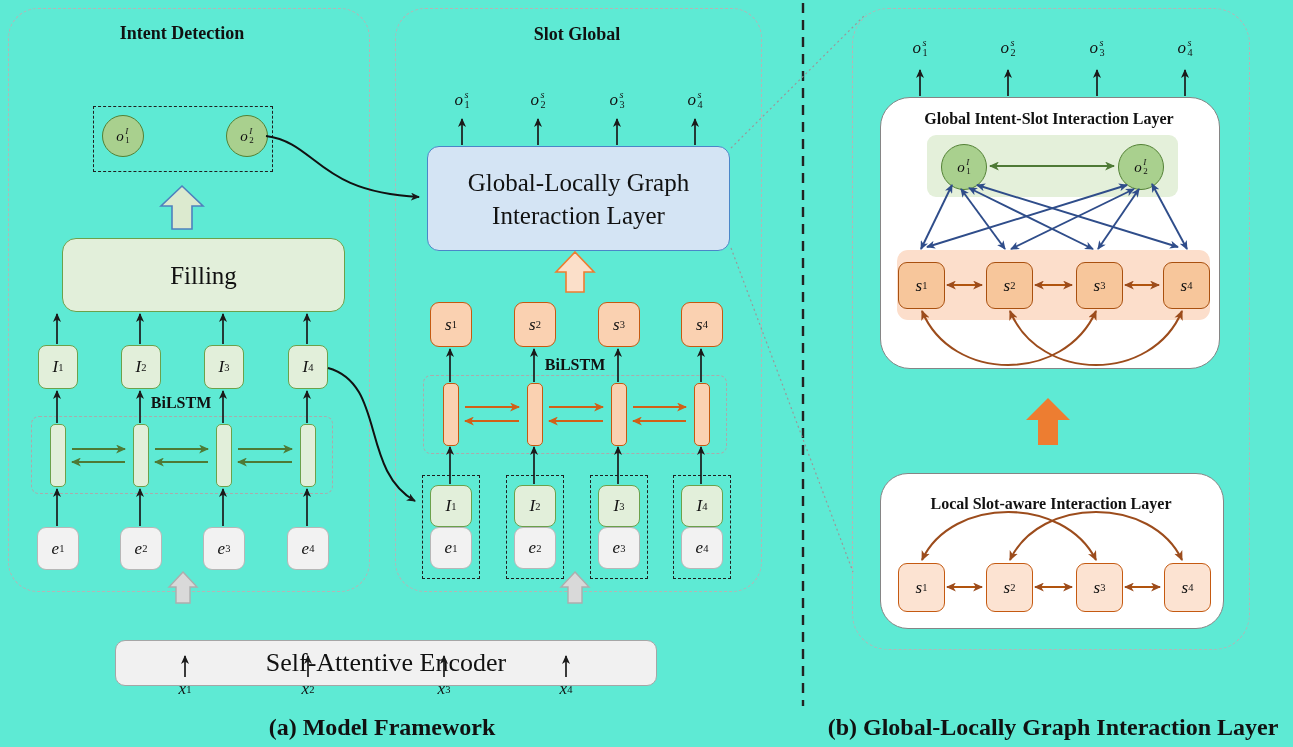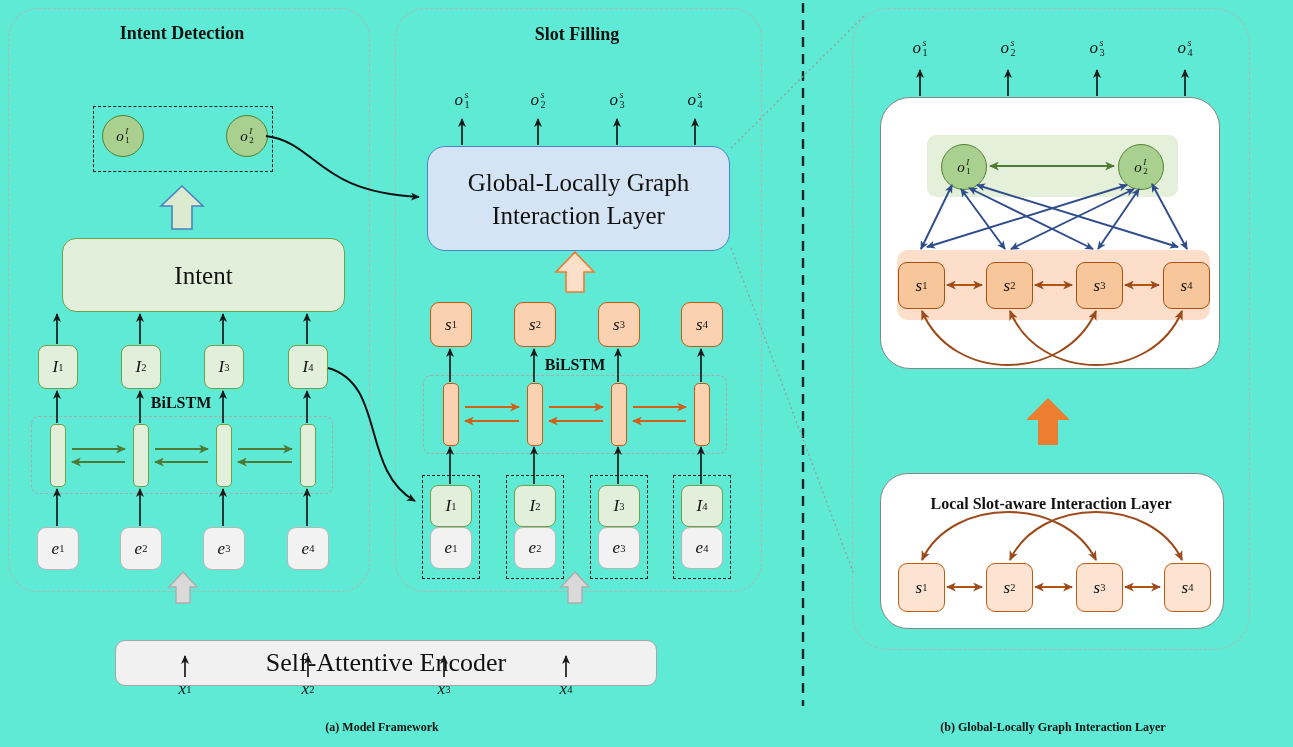"Slot Filling" div.abs { text: Filling -> Global }
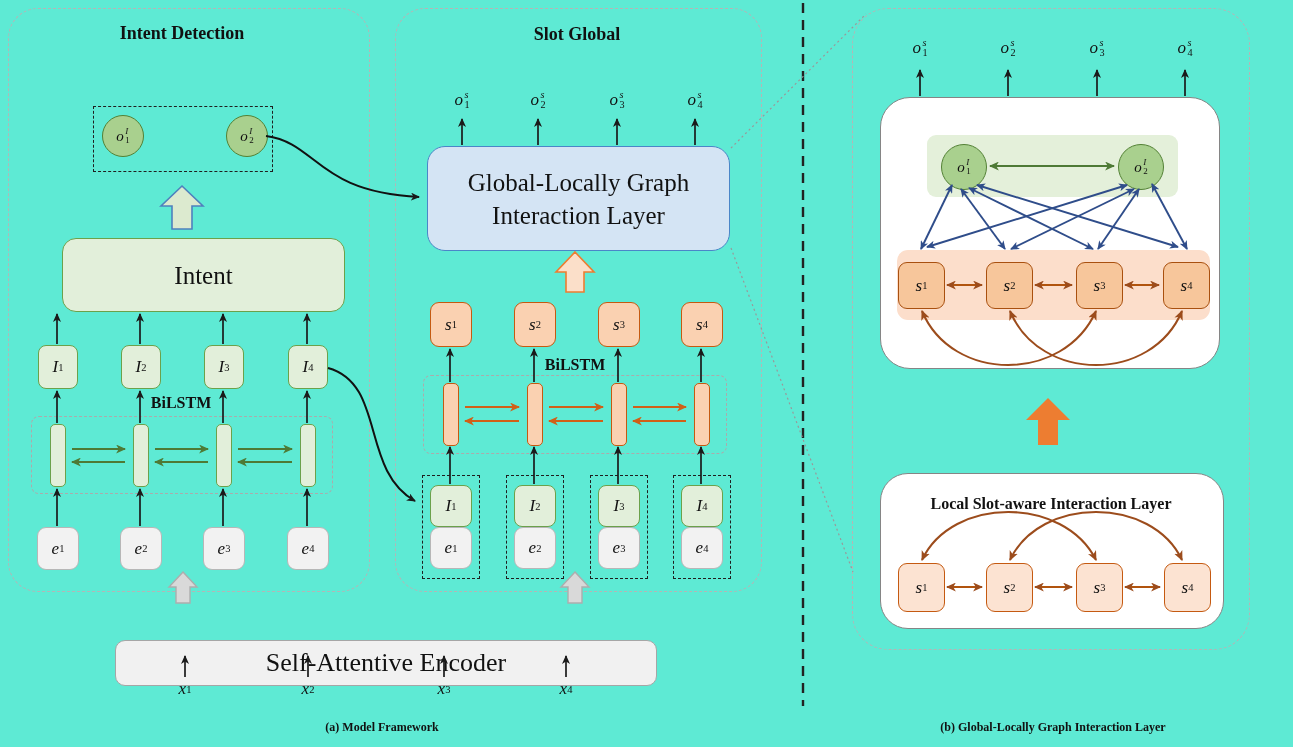"Global Intent-Slot Interaction Layer" div.abs { html: none -> <div>Global Intent-Slot Interaction Layer</div> }
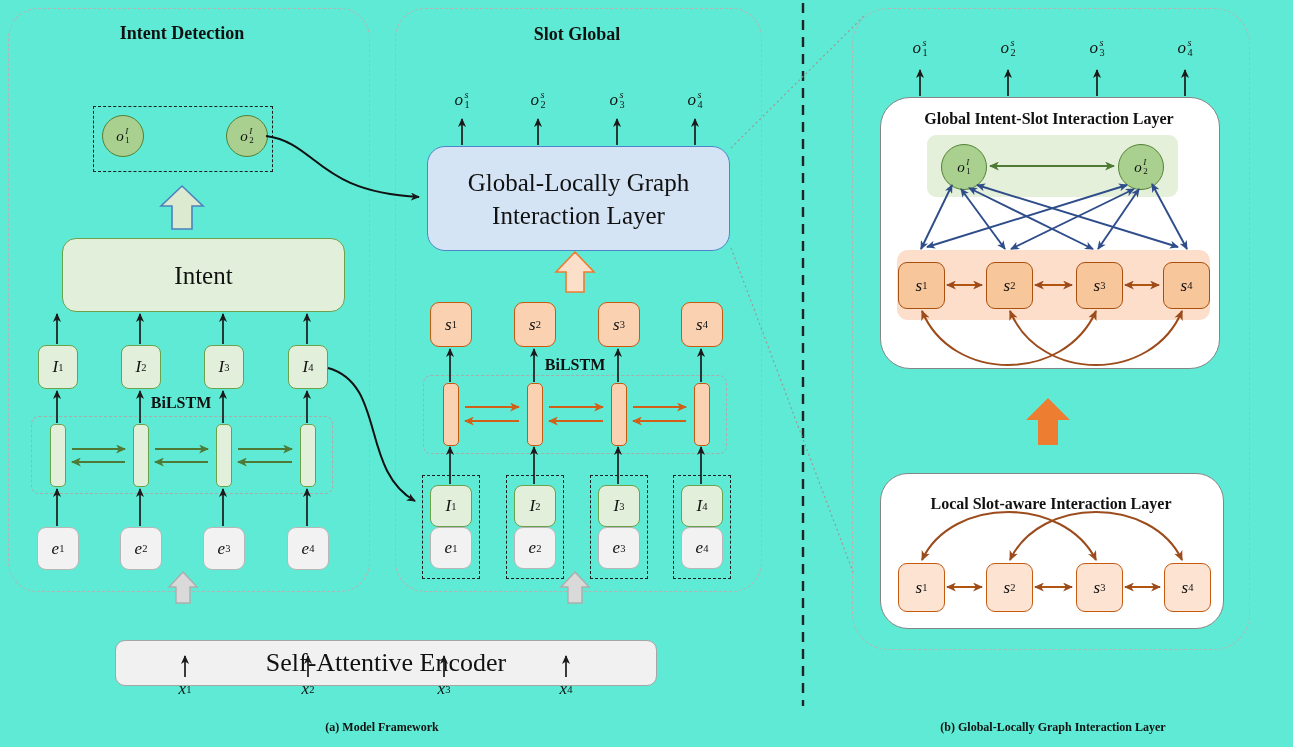"Global-Locally Graph" .bluebox { border-radius: 18px -> 12px }
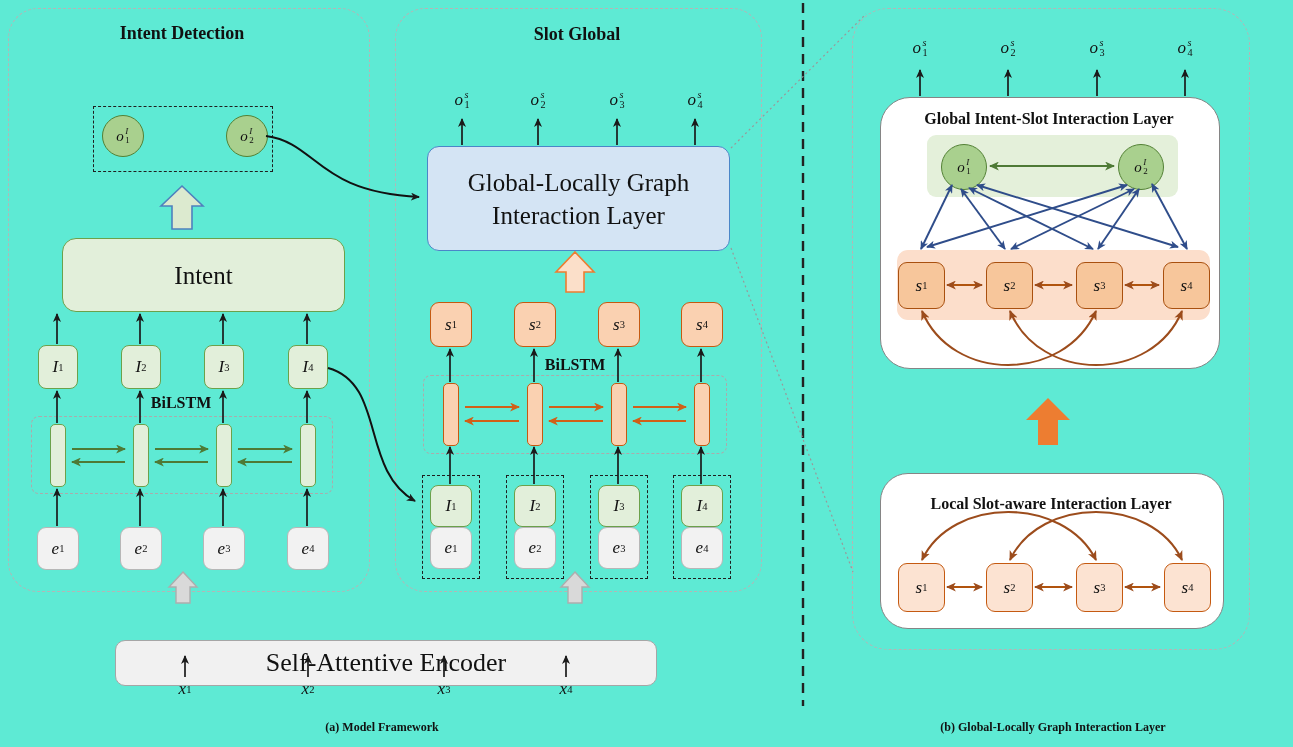"Intent" span { text: Intent -> Filling }
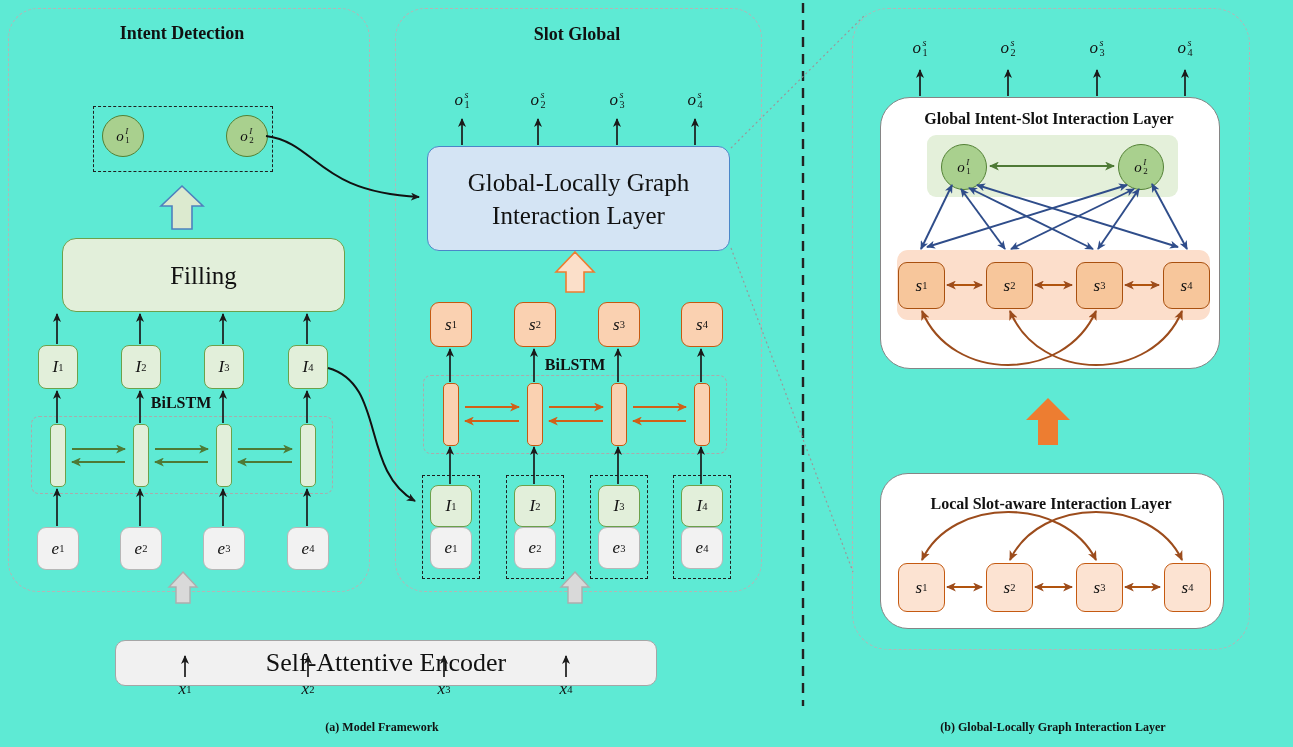"(a) Model Framework" .caption { font-size: 12px -> 24px }
